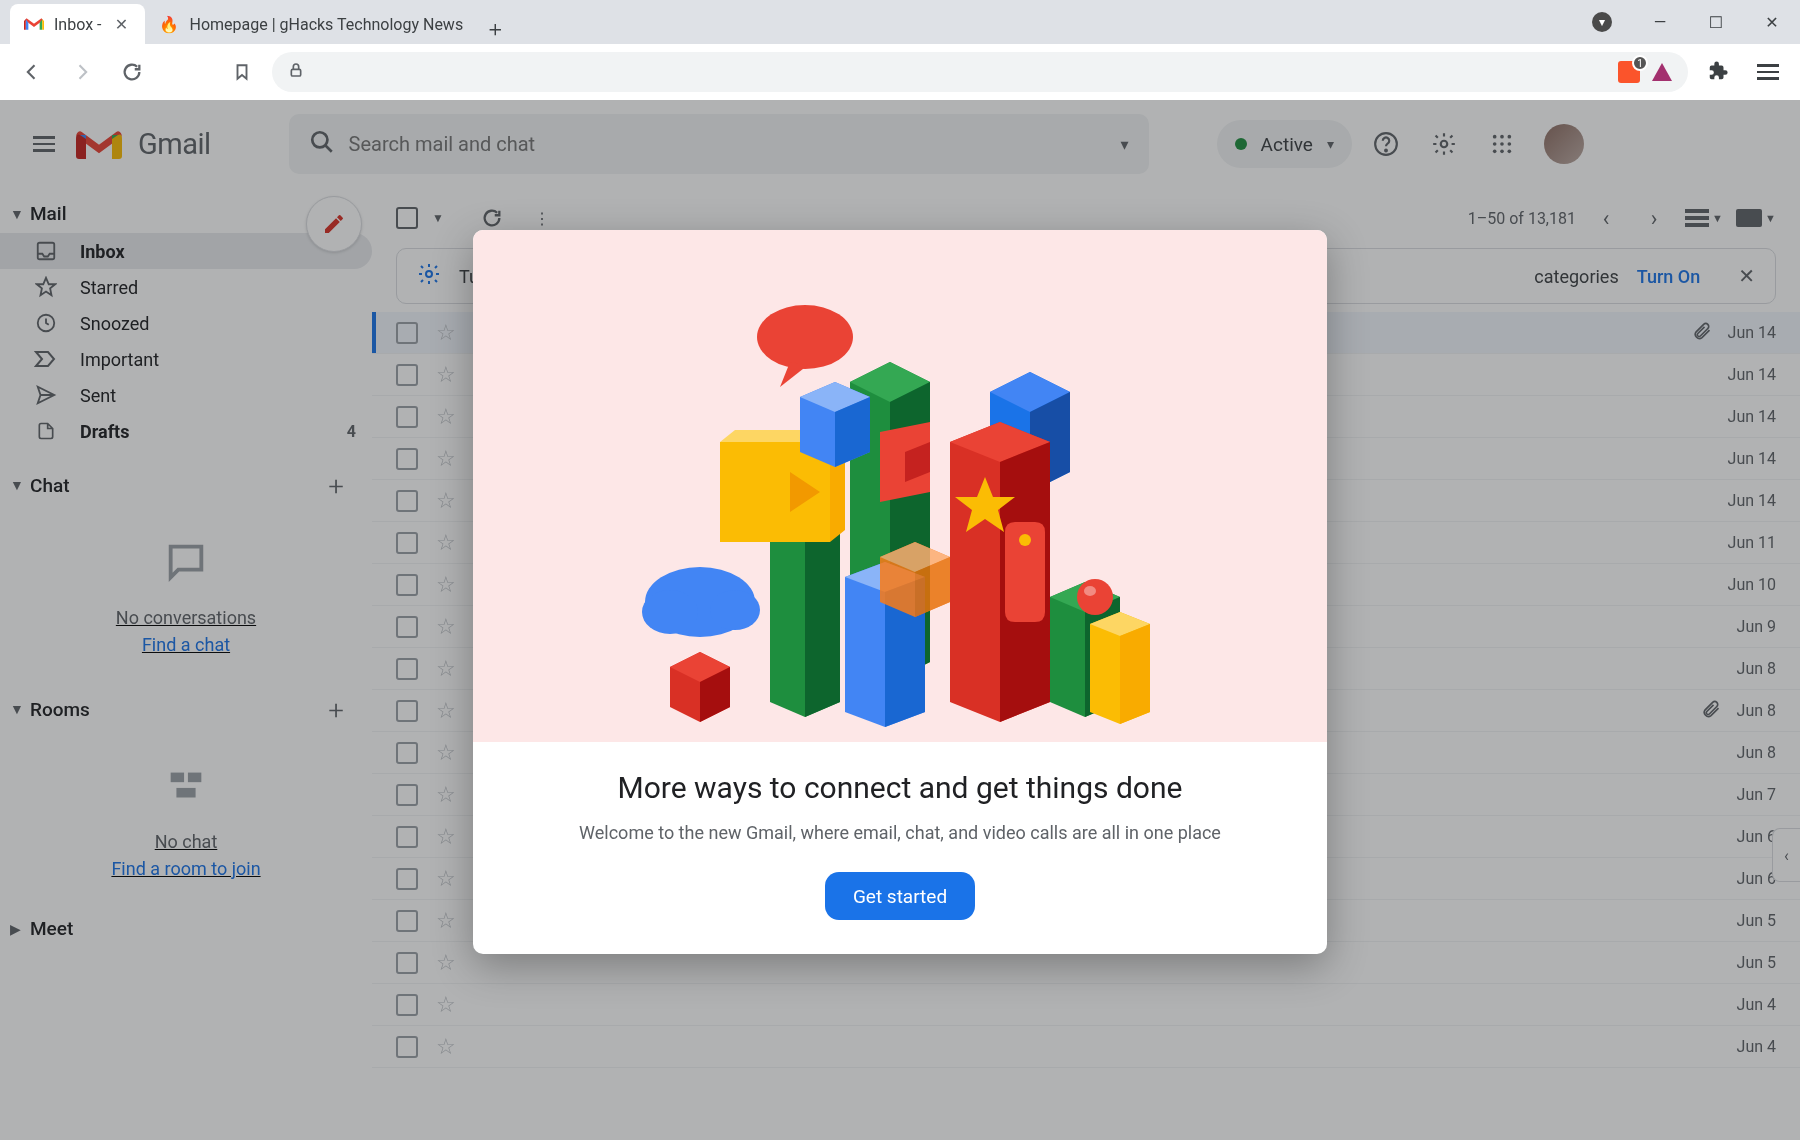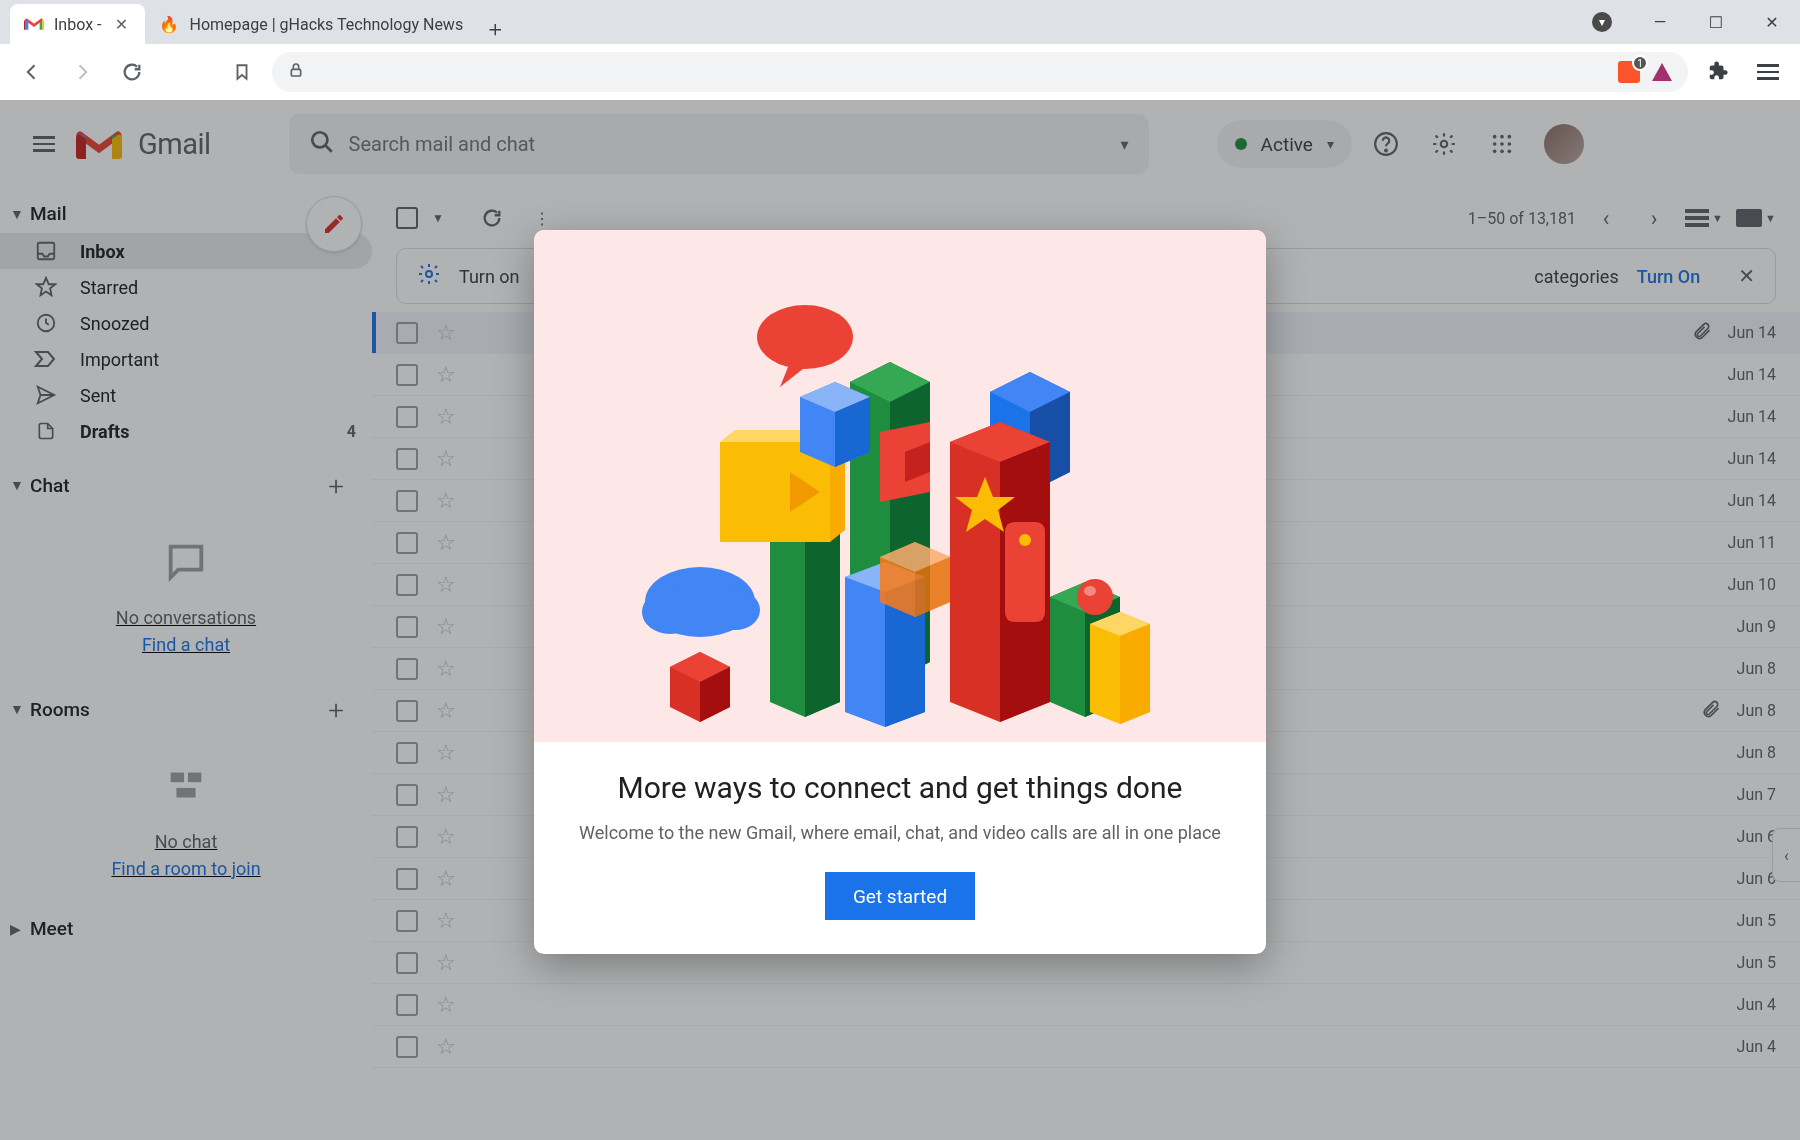"More ways to connect and" .modal { width: 732px -> 854px }
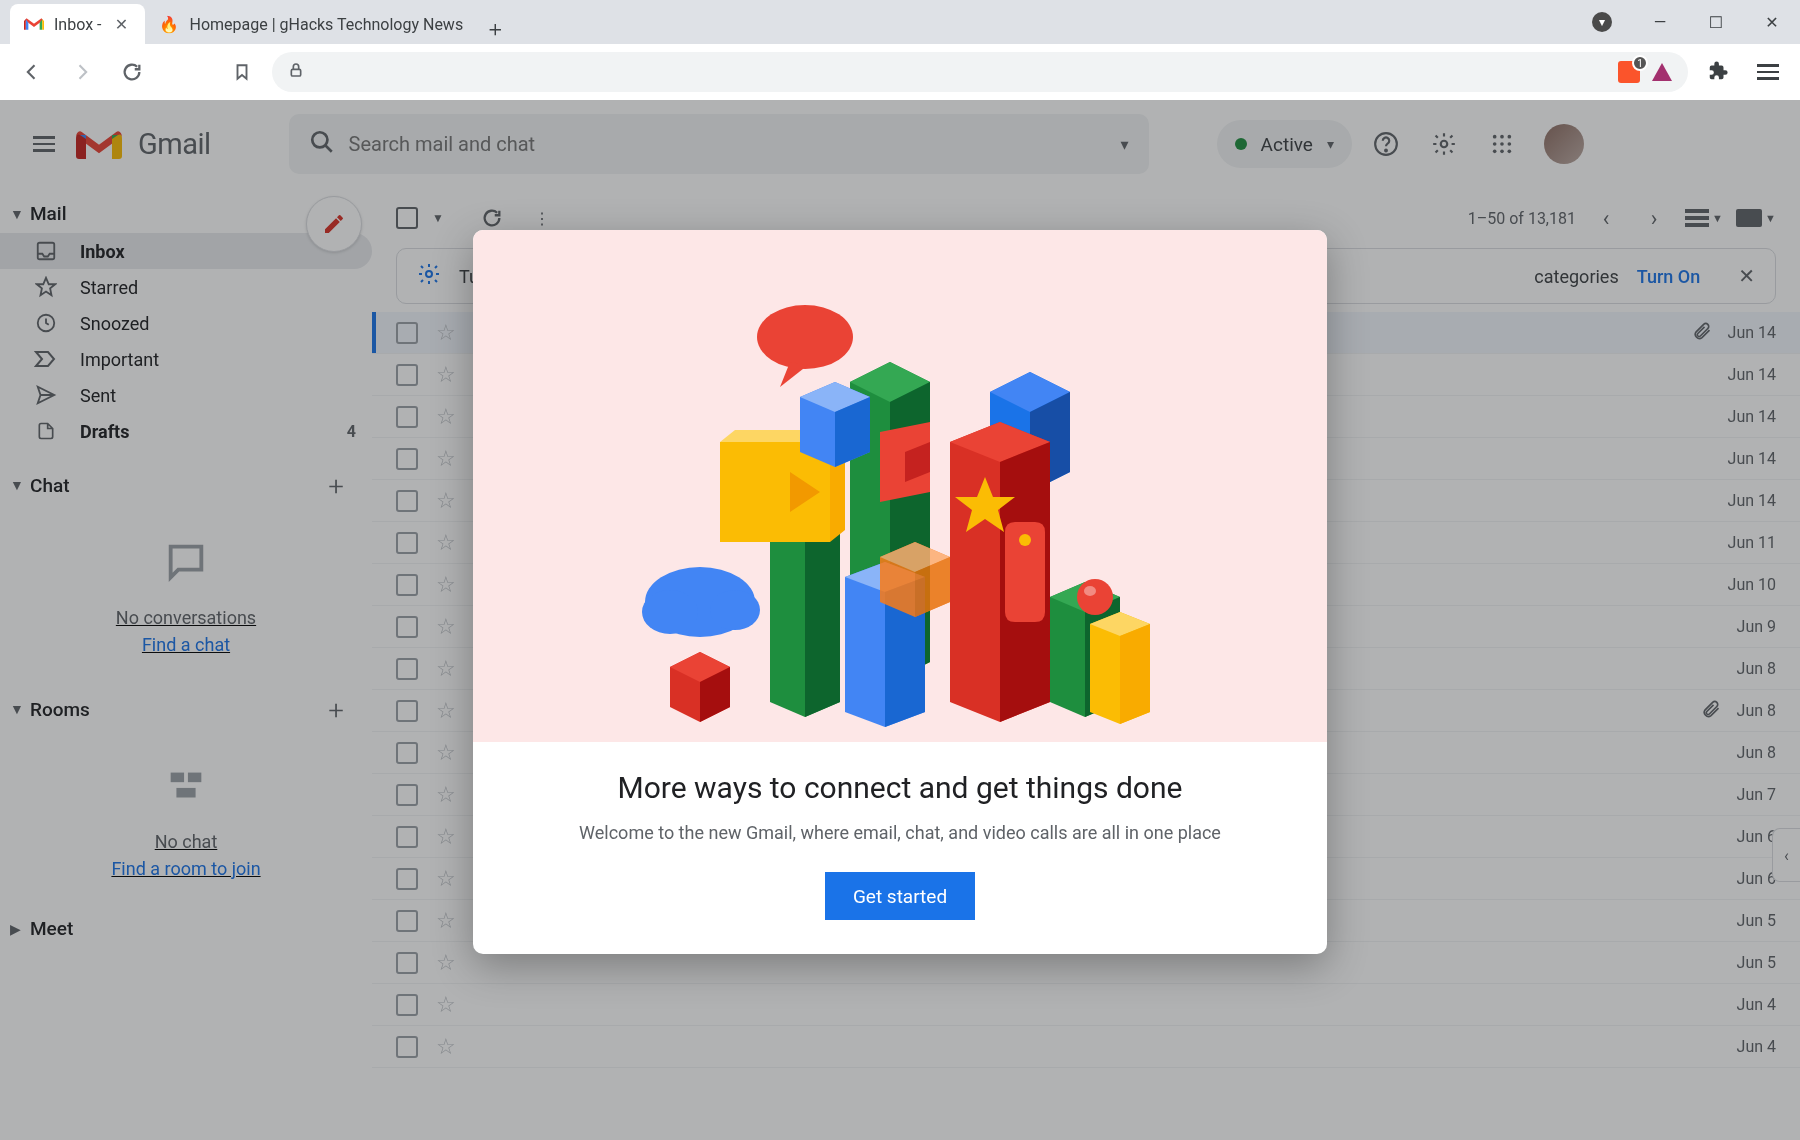"Get started" .modal-btn { border-radius: 0 -> 14px }
